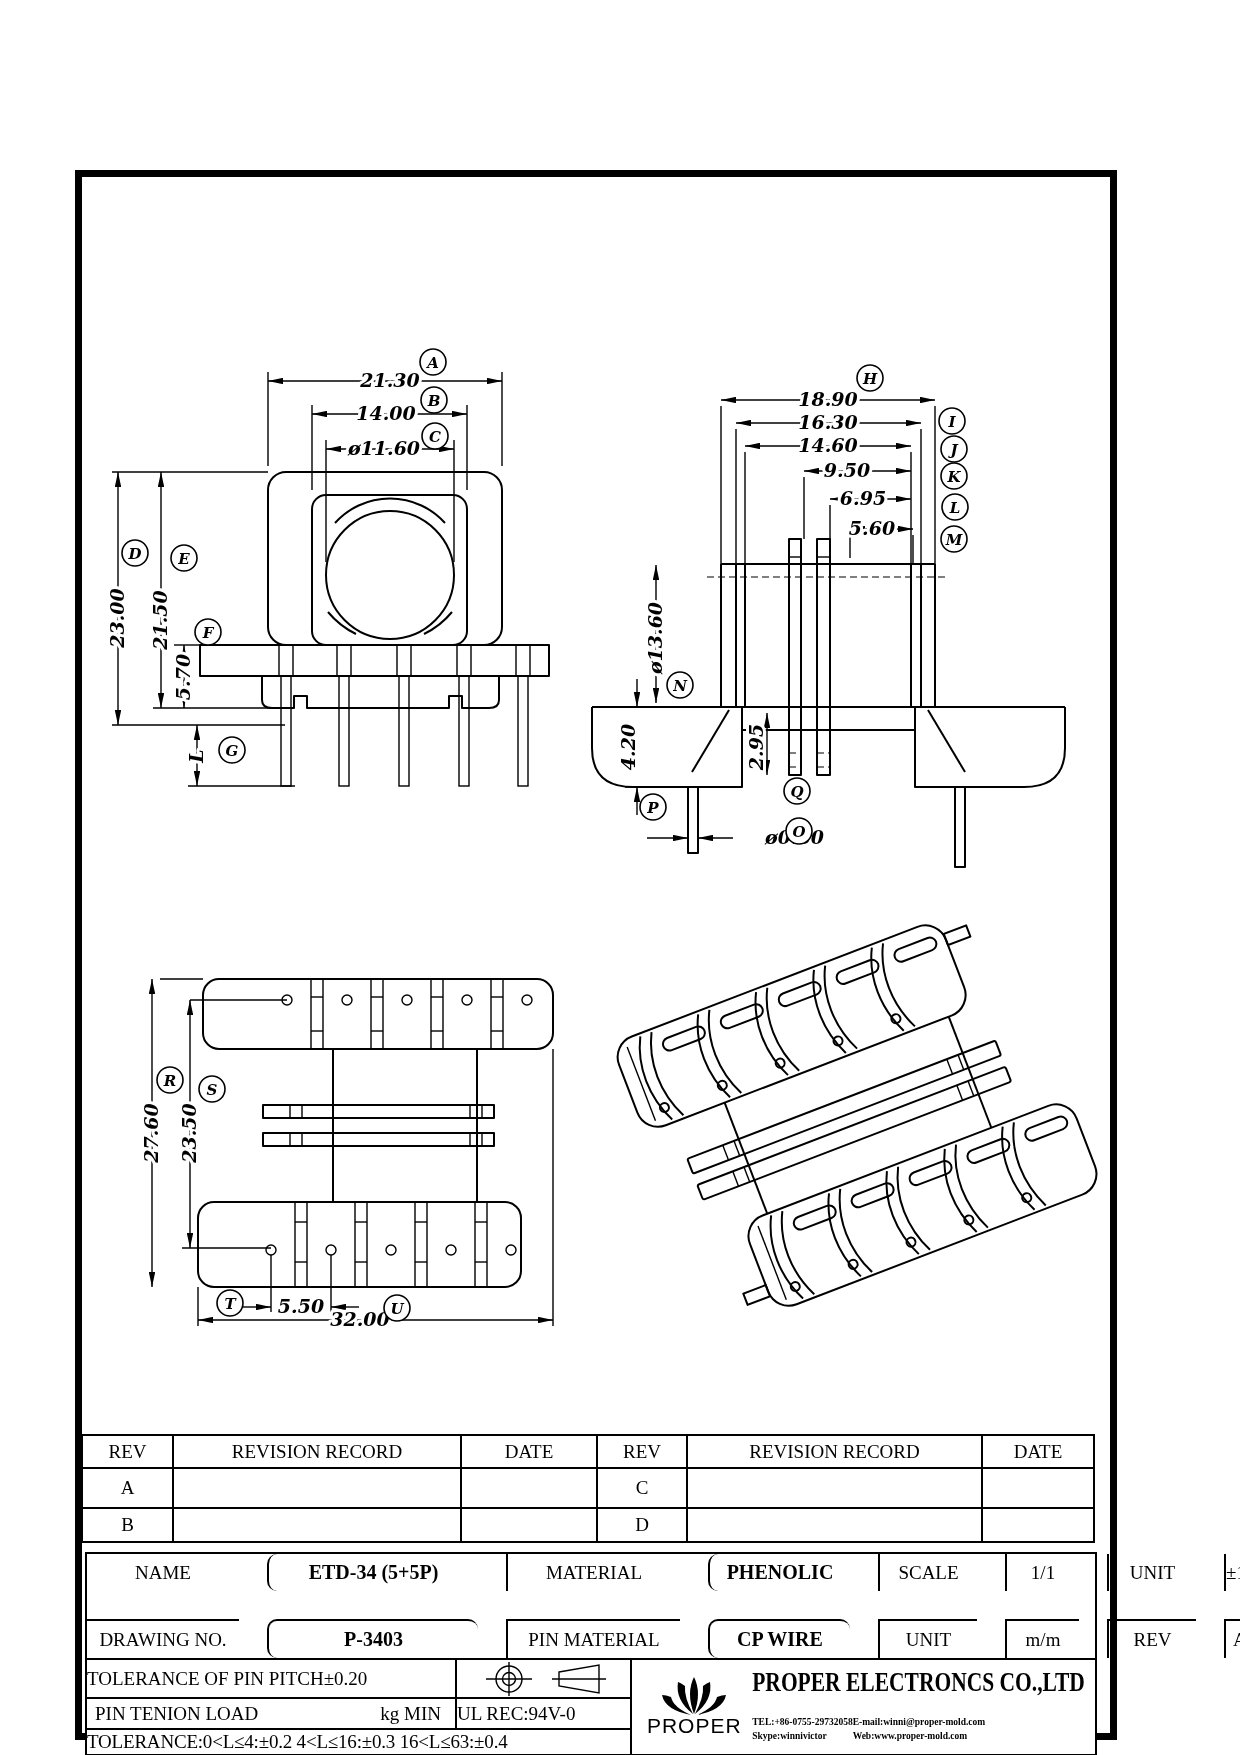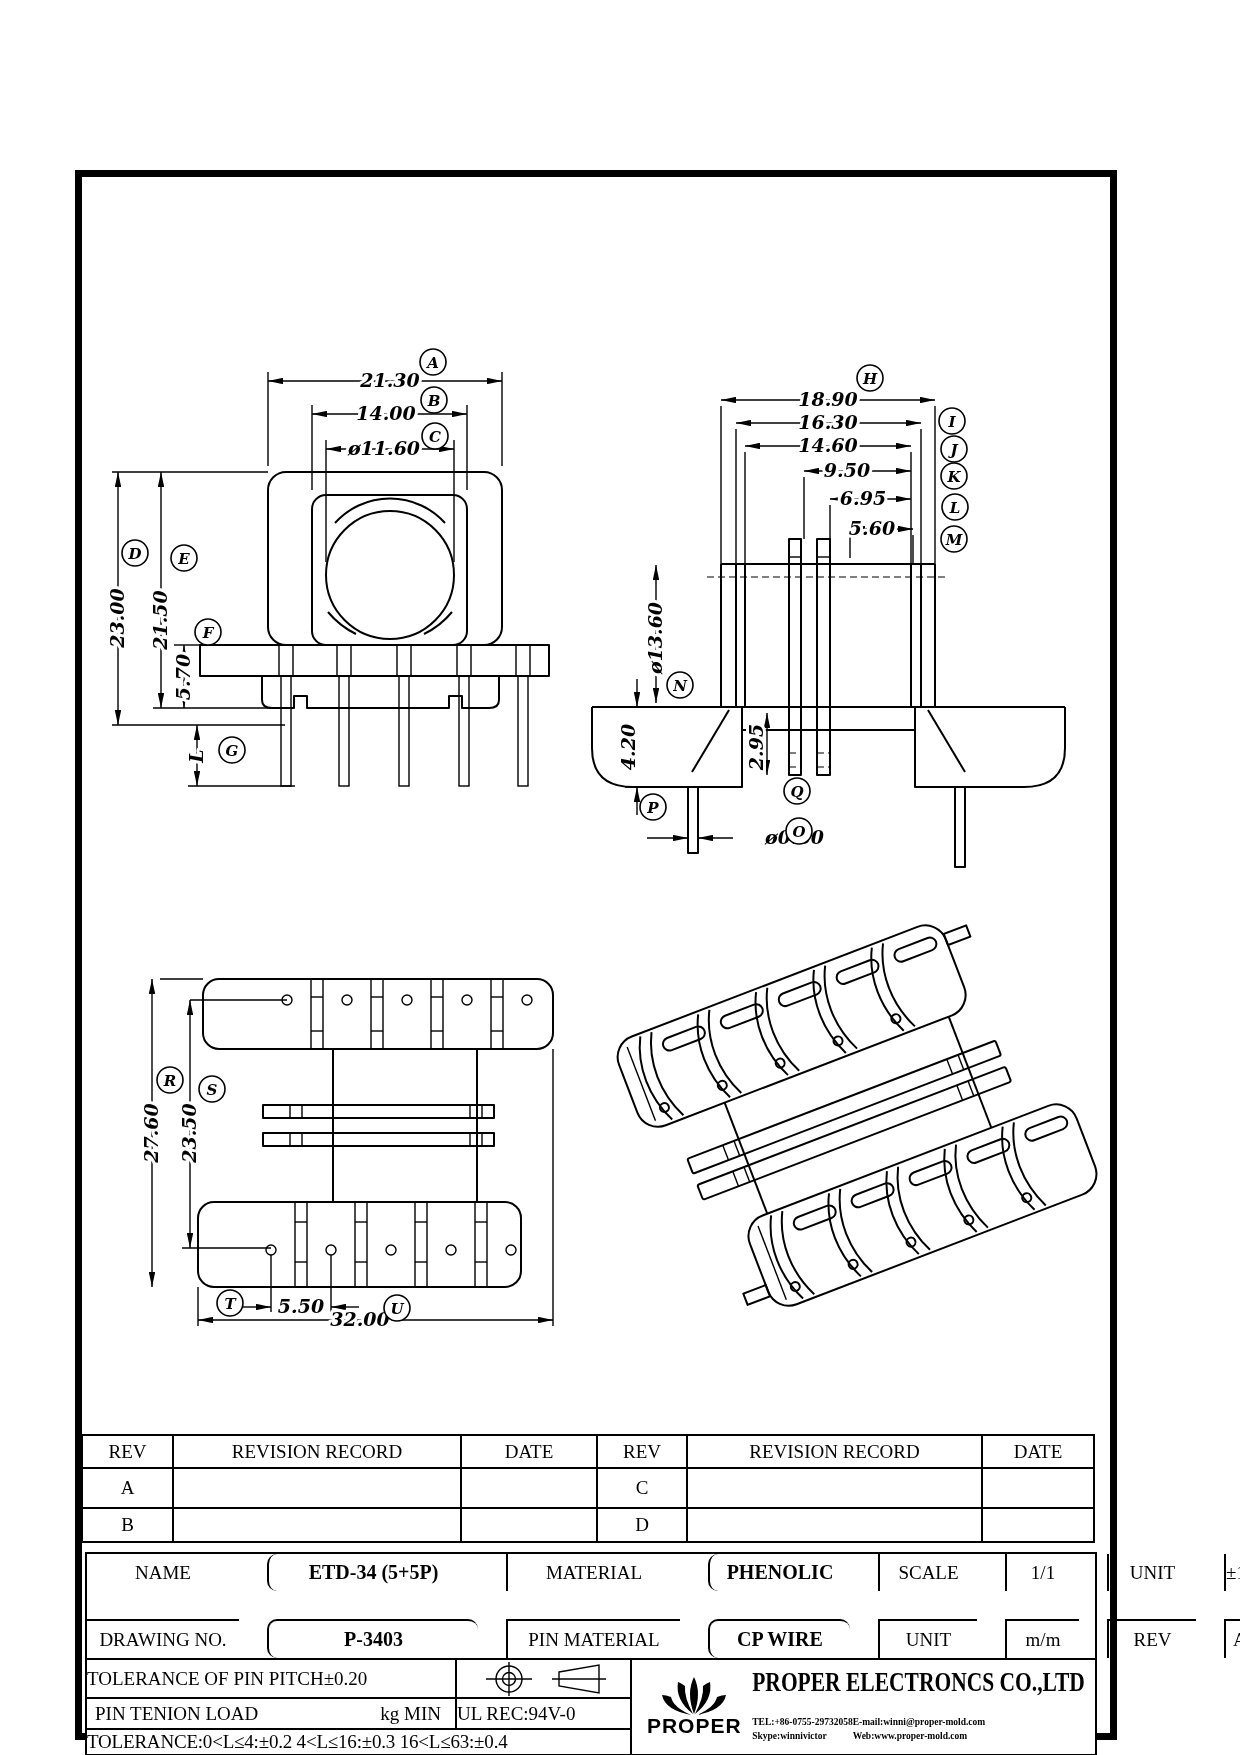"PROPER" .logo-word { font-weight: bold -> normal }
